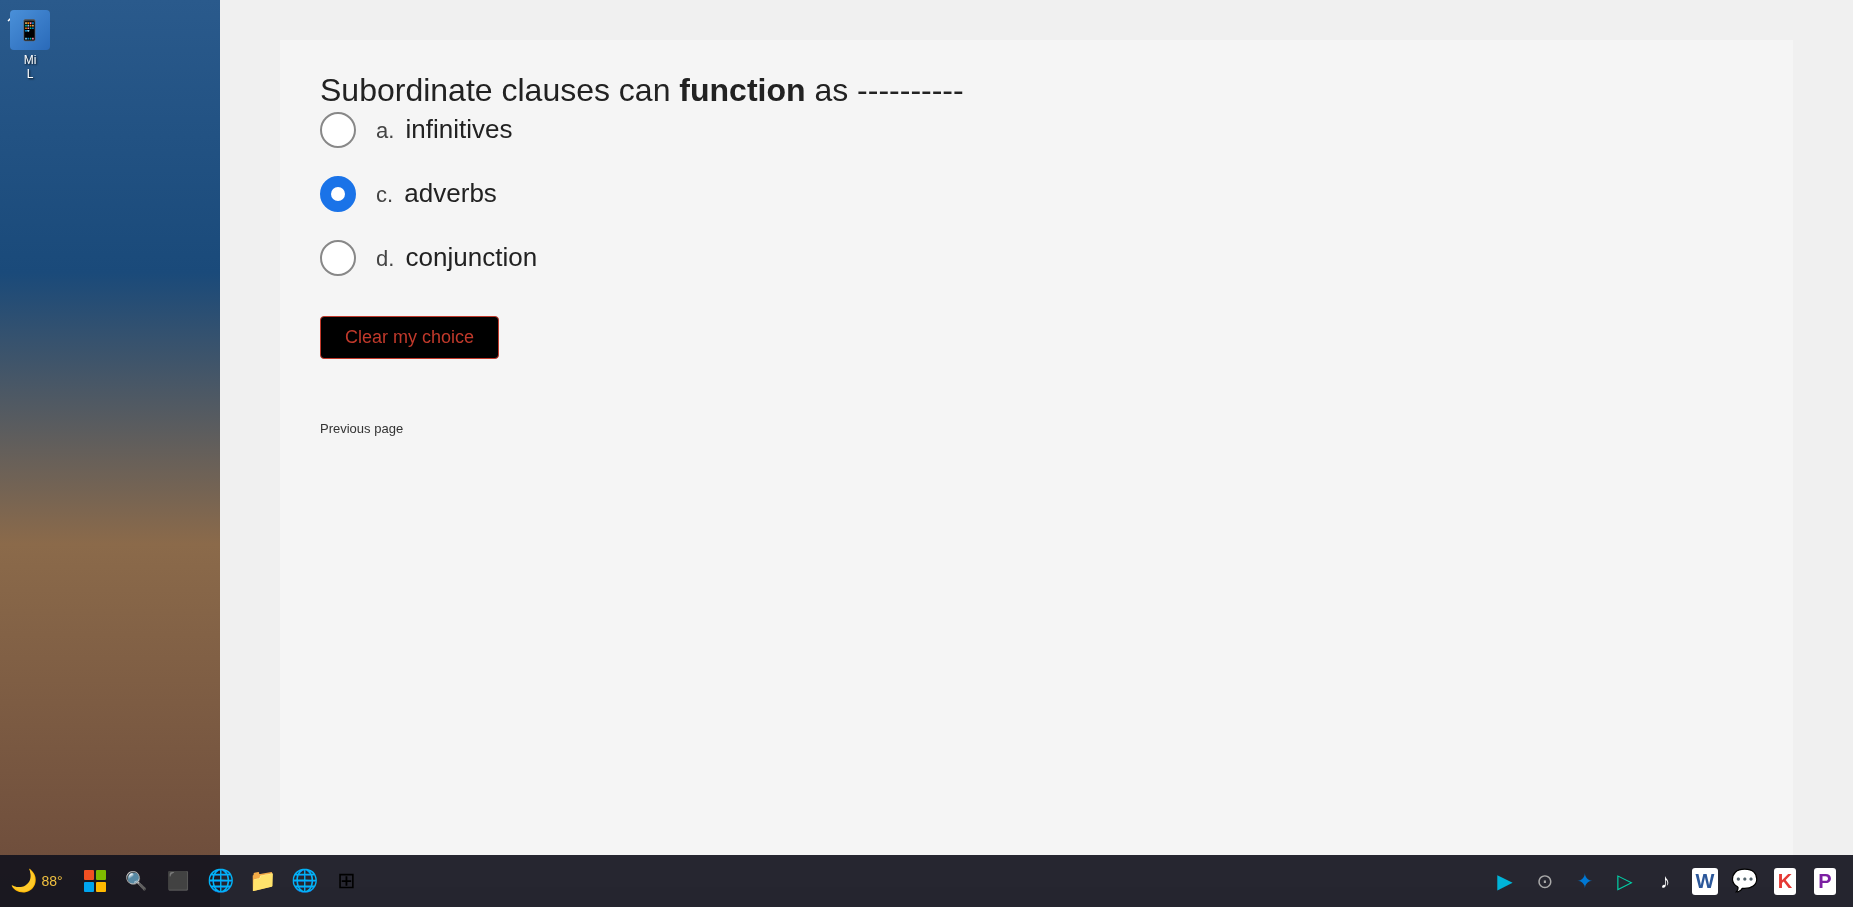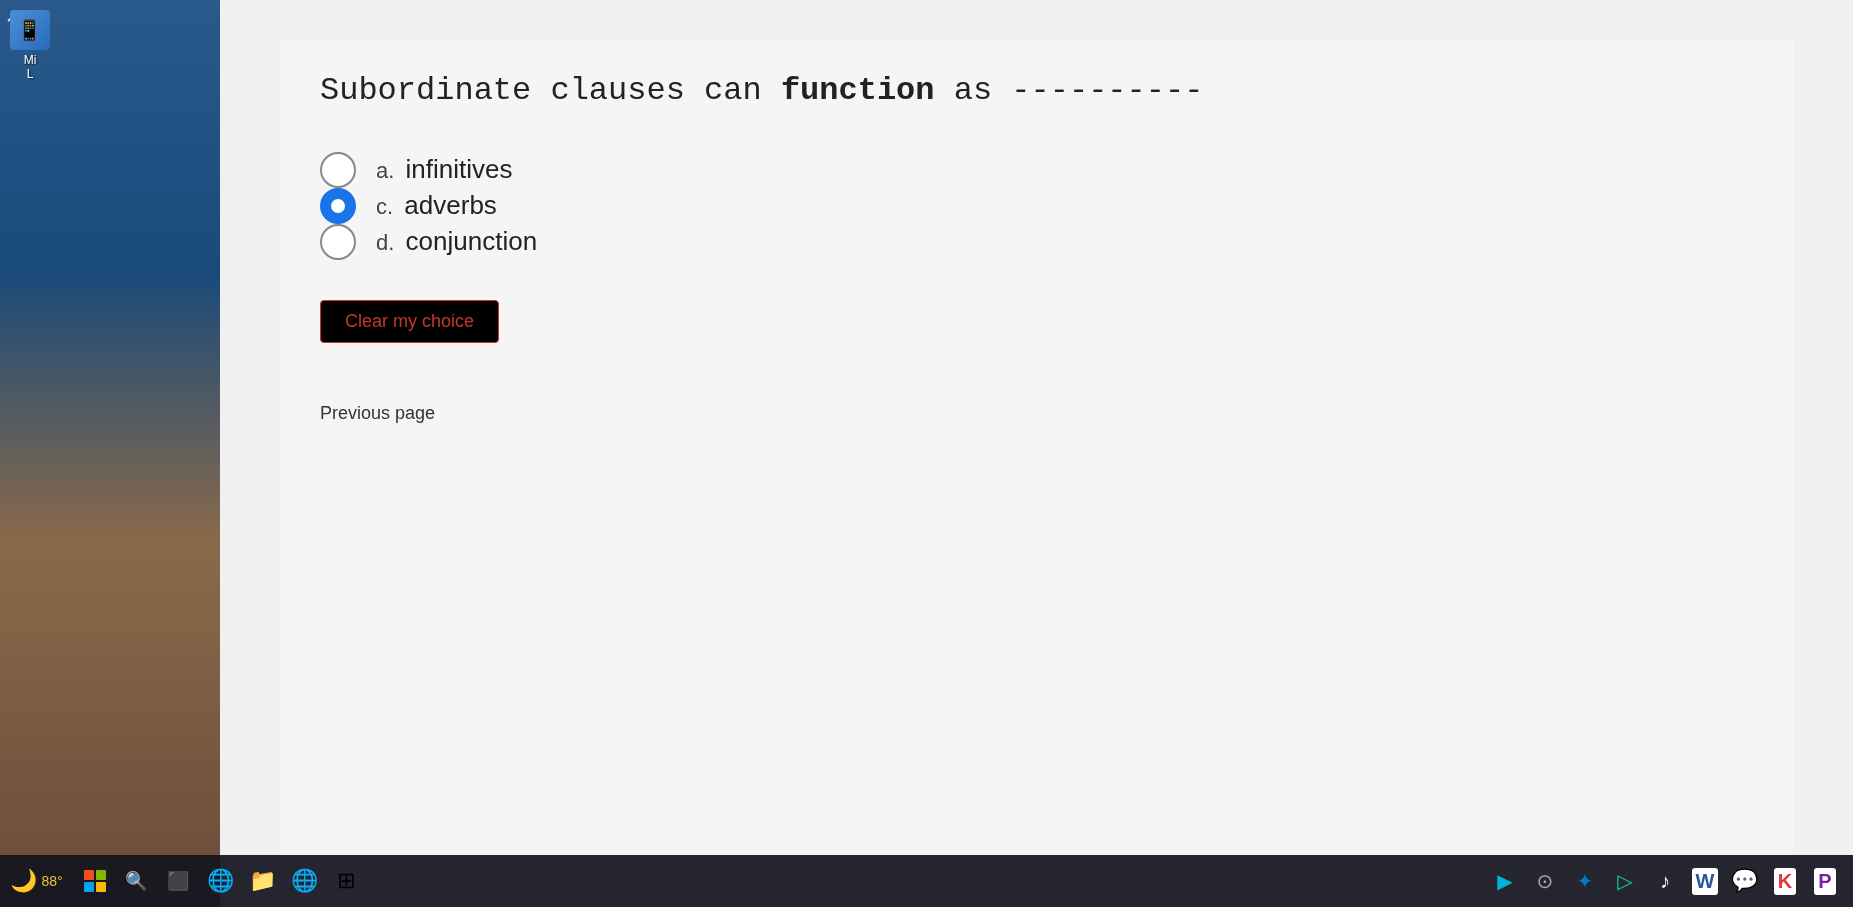"Subordinate clauses can function as" .question-title { font-family: Liberation Mono, monospace -> none; margin-bottom: 40px -> none }
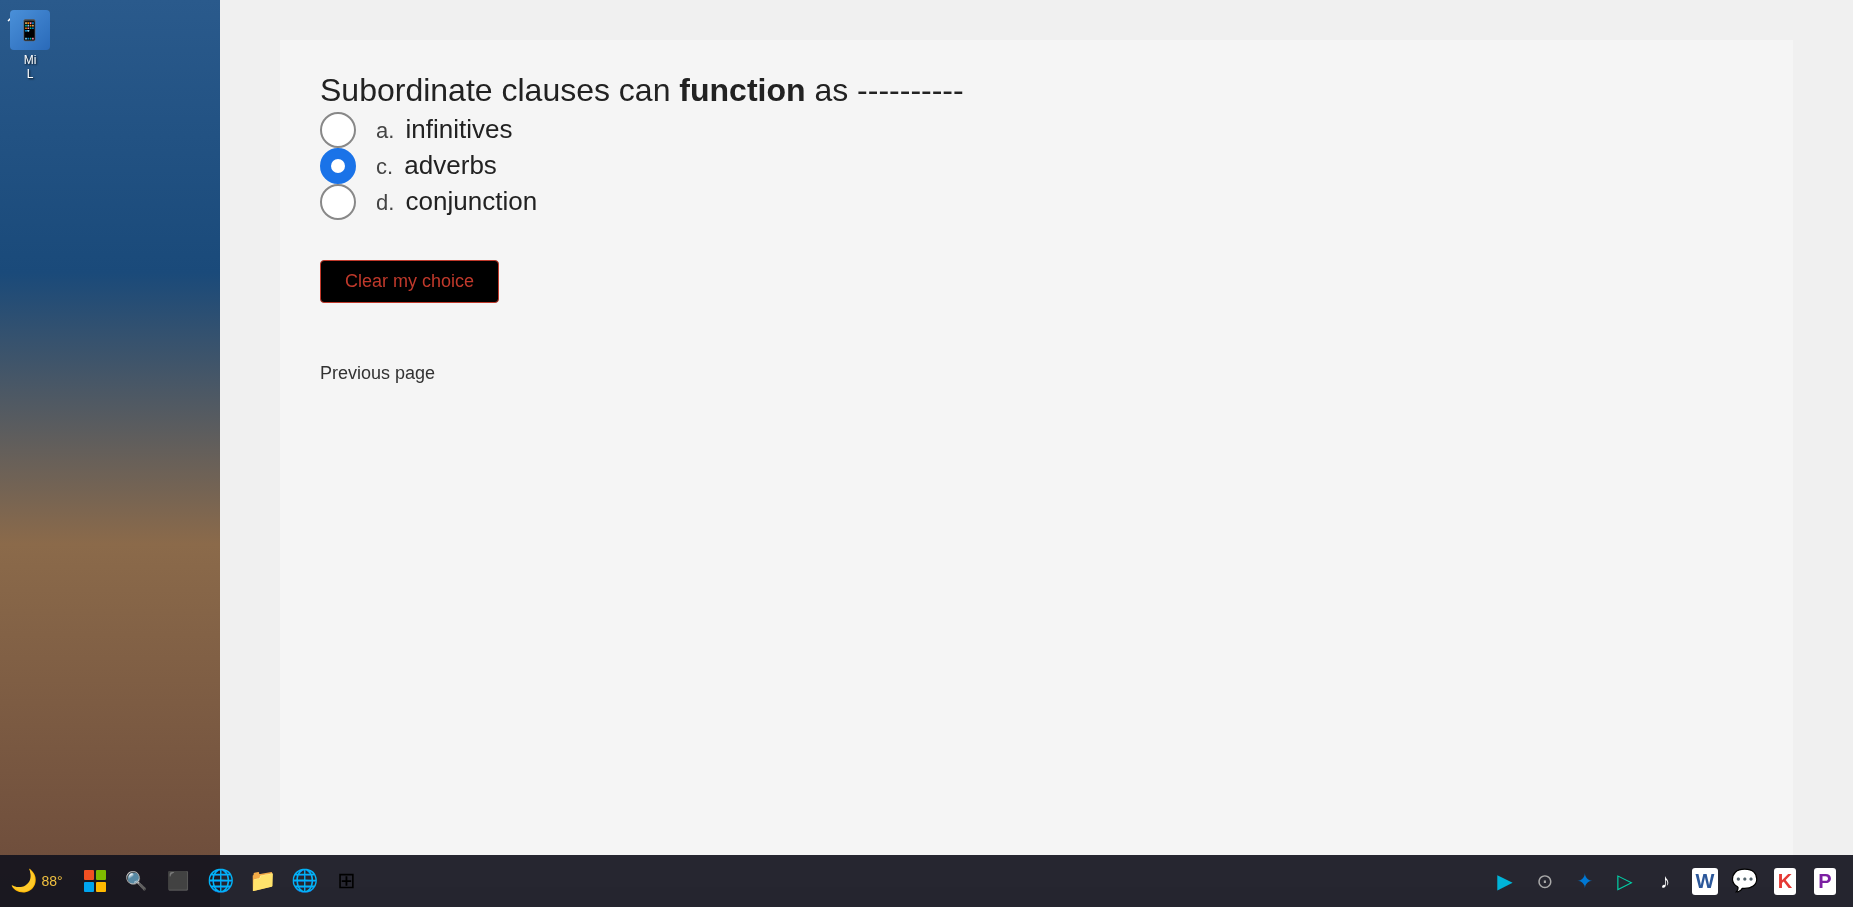"a. infinitives" .options-list { gap: none -> 28px }
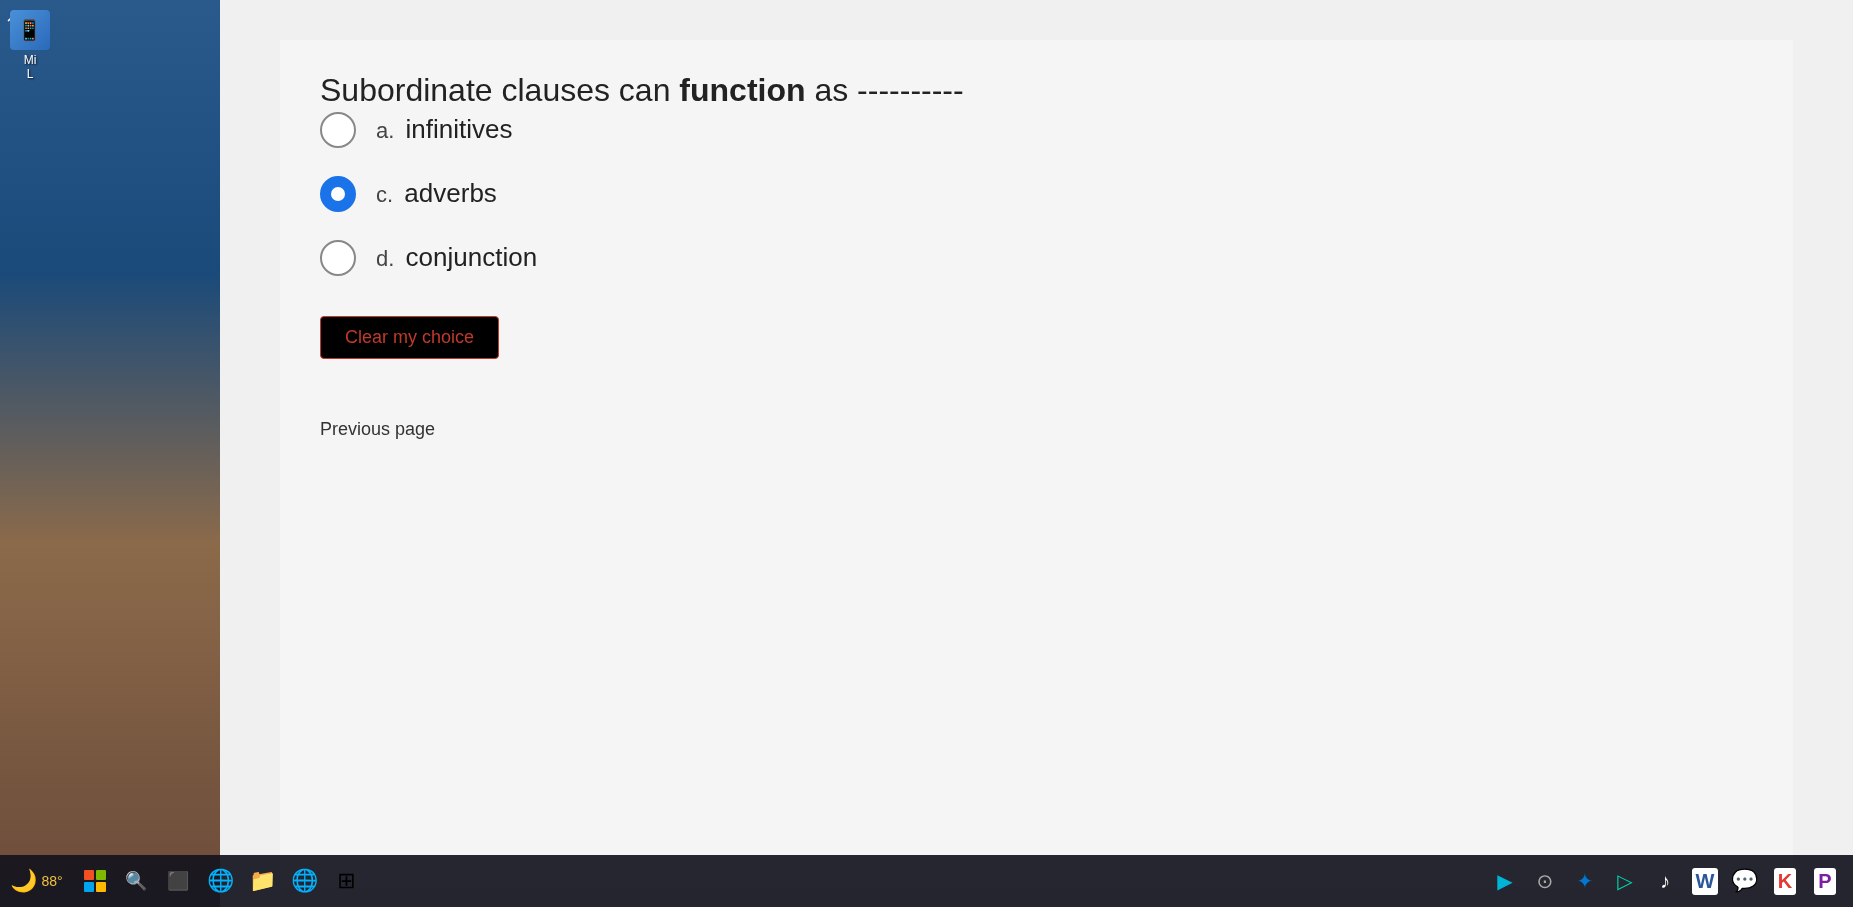"Previous page" .prev-page { font-size: 18px -> 13px }
